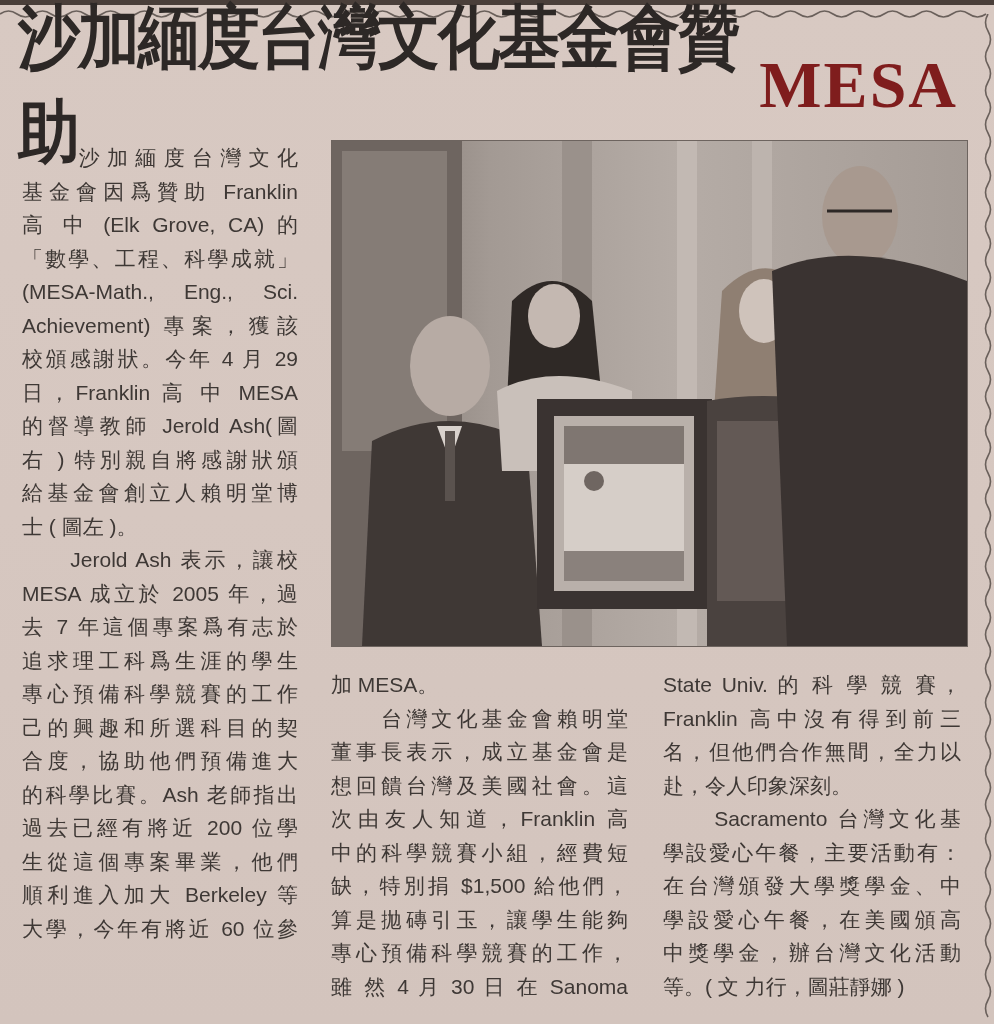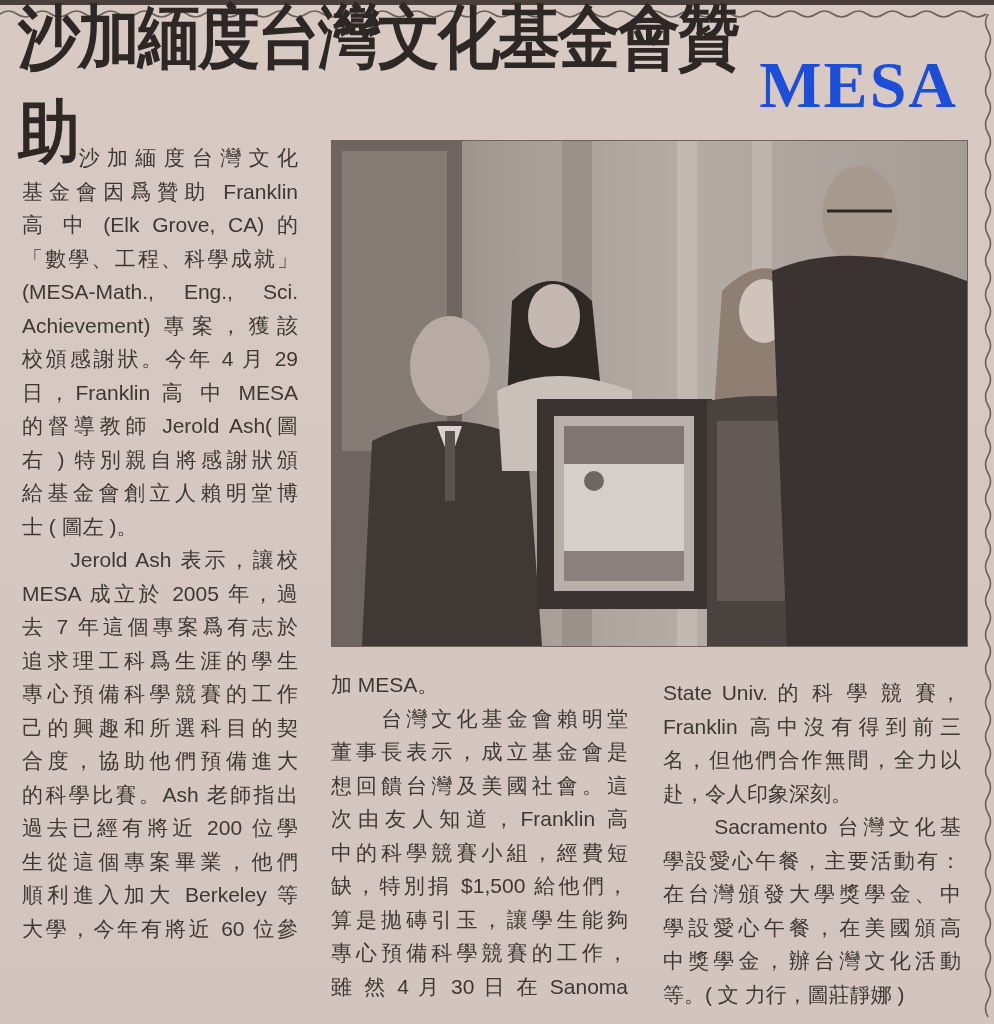"MESA" .headline .en { color: #1d4ed8 -> #7f1d1d }
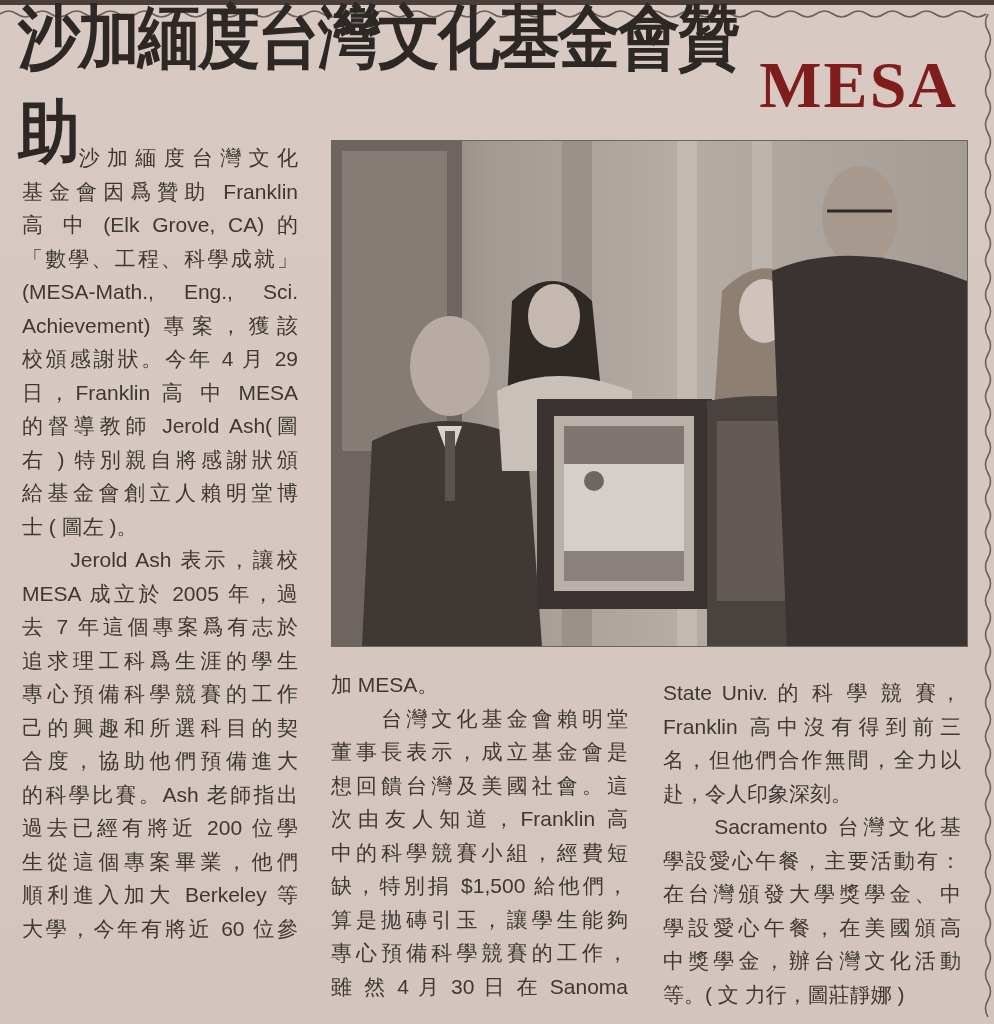"State Univ. 的 科 學" .col3 { margin-top: 8px -> none }
